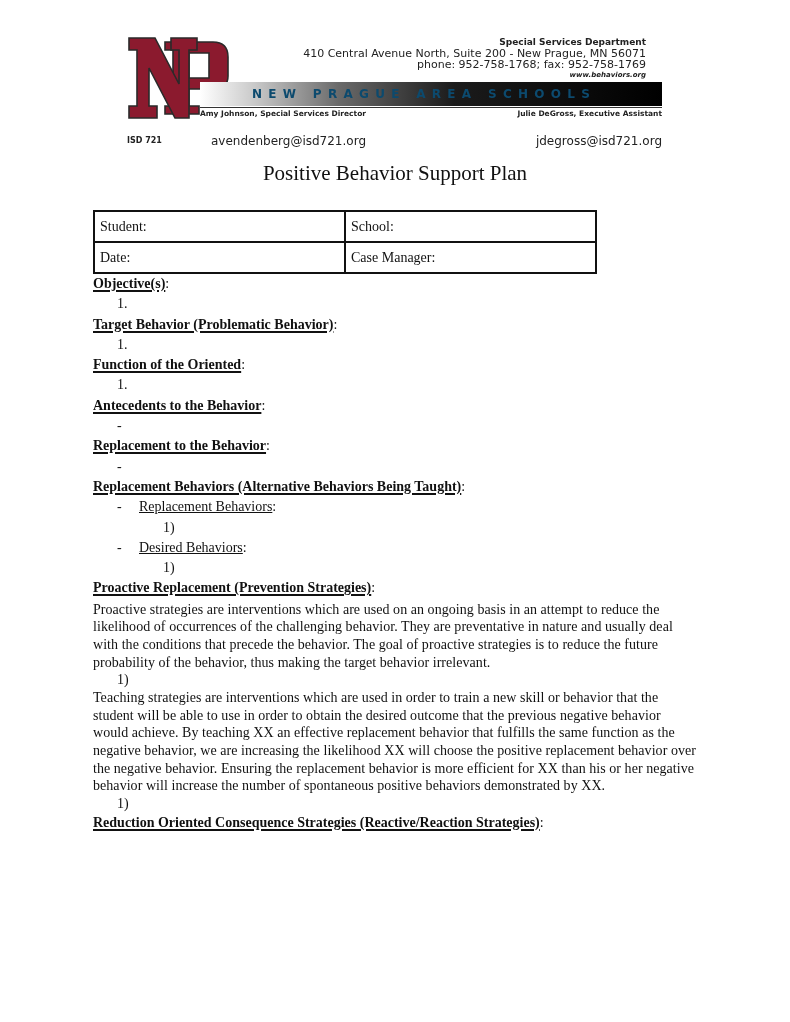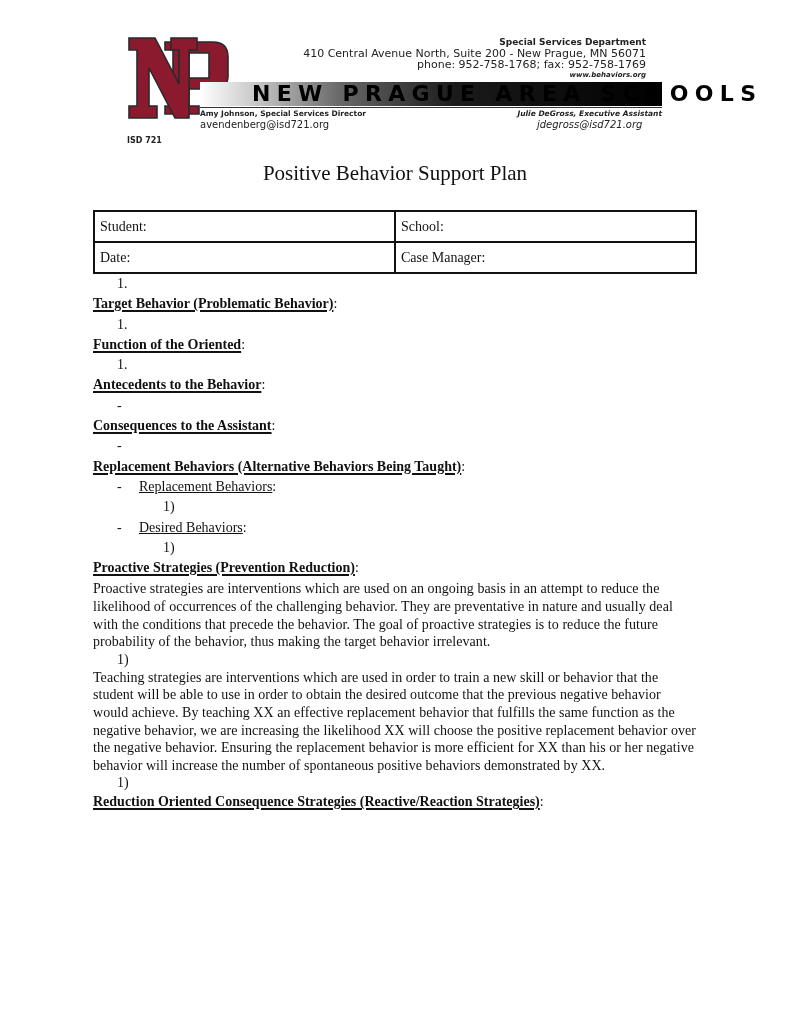"NEW PRAGUE AREA SCHOOLS" .banner-text { color: #000000 -> #0c4a6e; font-size: 22px -> 12px }
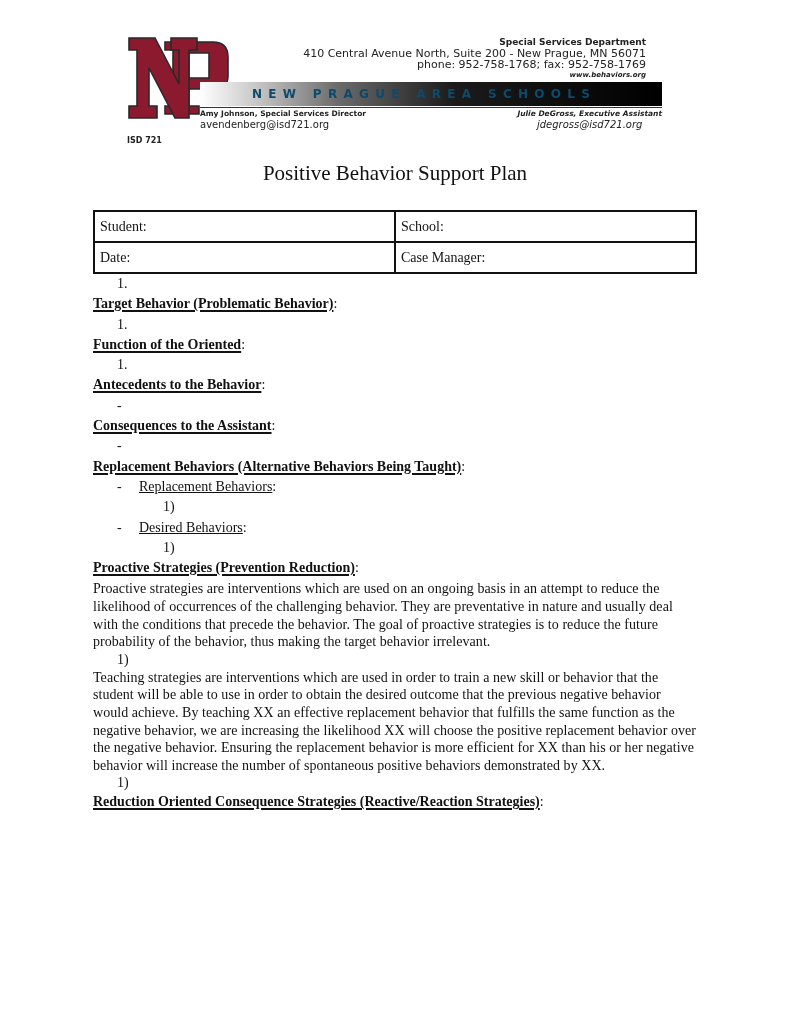"Amy Johnson, Special Services Director" .contact-left { text-align: none -> right }
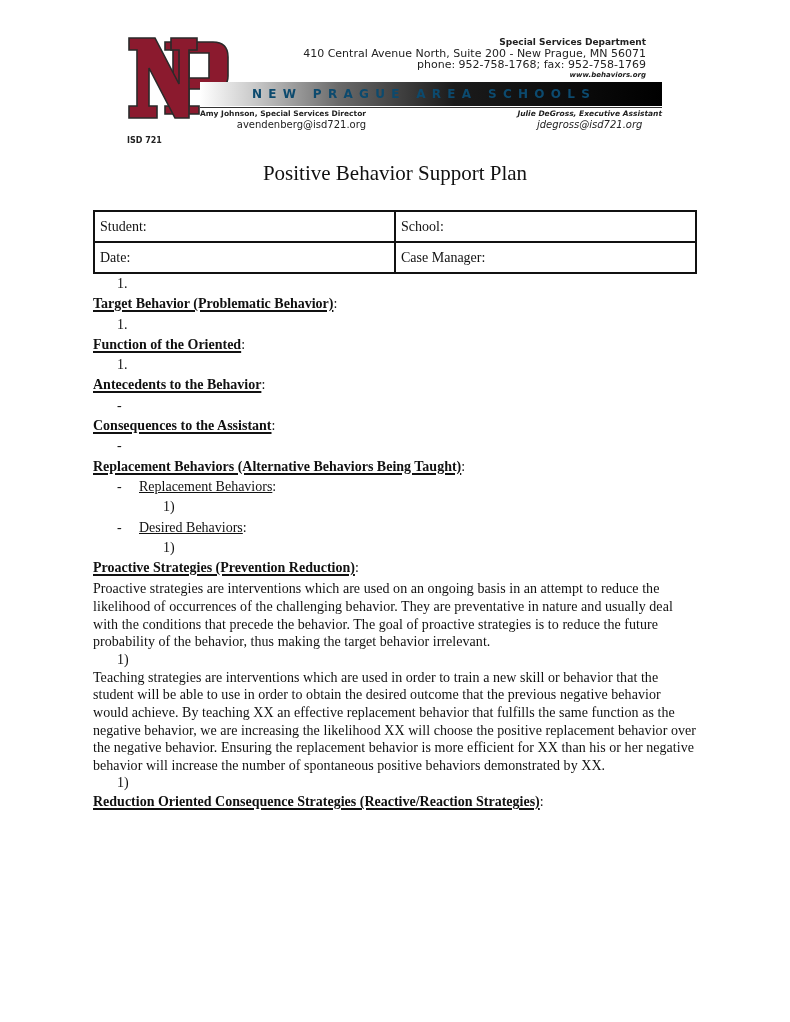"Julie DeGross, Executive Assistant" .contact-right { font-style: italic -> none; text-align: center -> right }
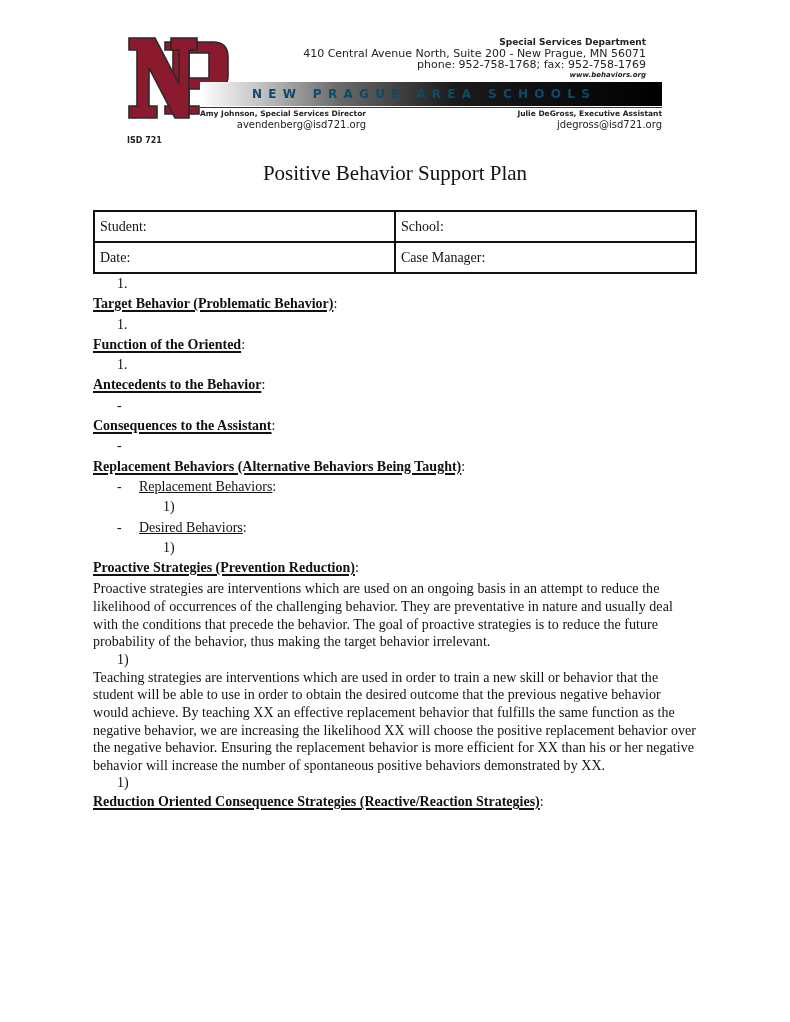"avendenberg@isd721.org" .contact-email { font-size: 10px -> 12px; margin-top: none -> 16px }
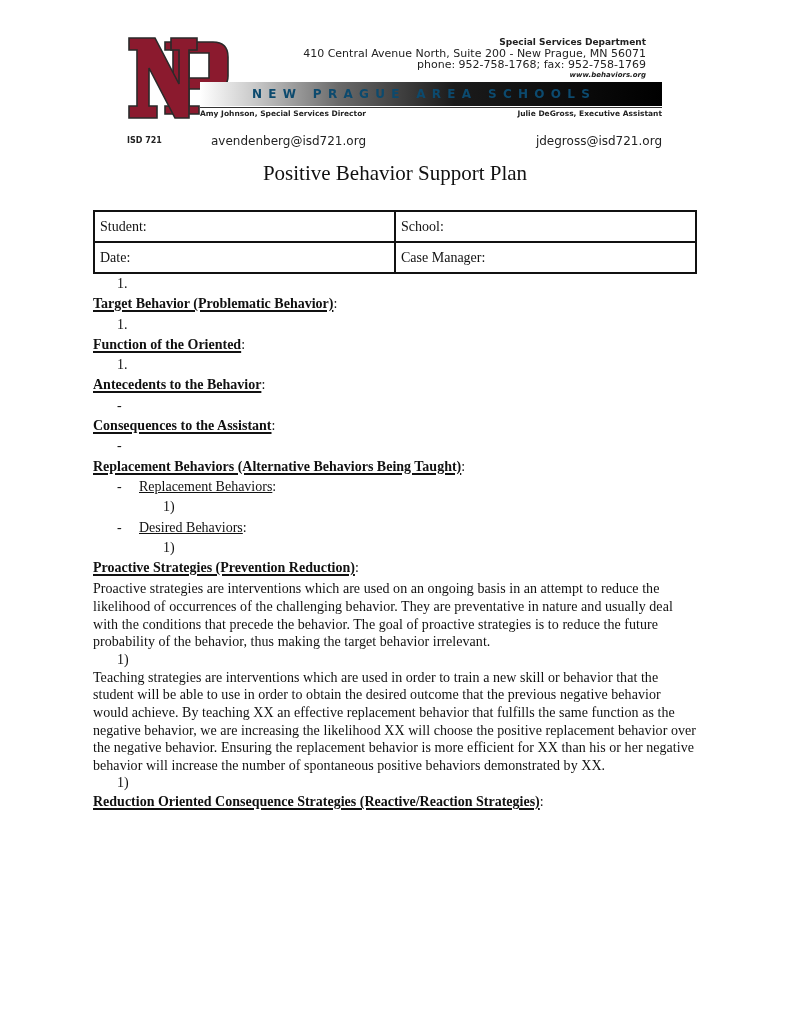"Student:" .info-table { width: 604px -> 504px }
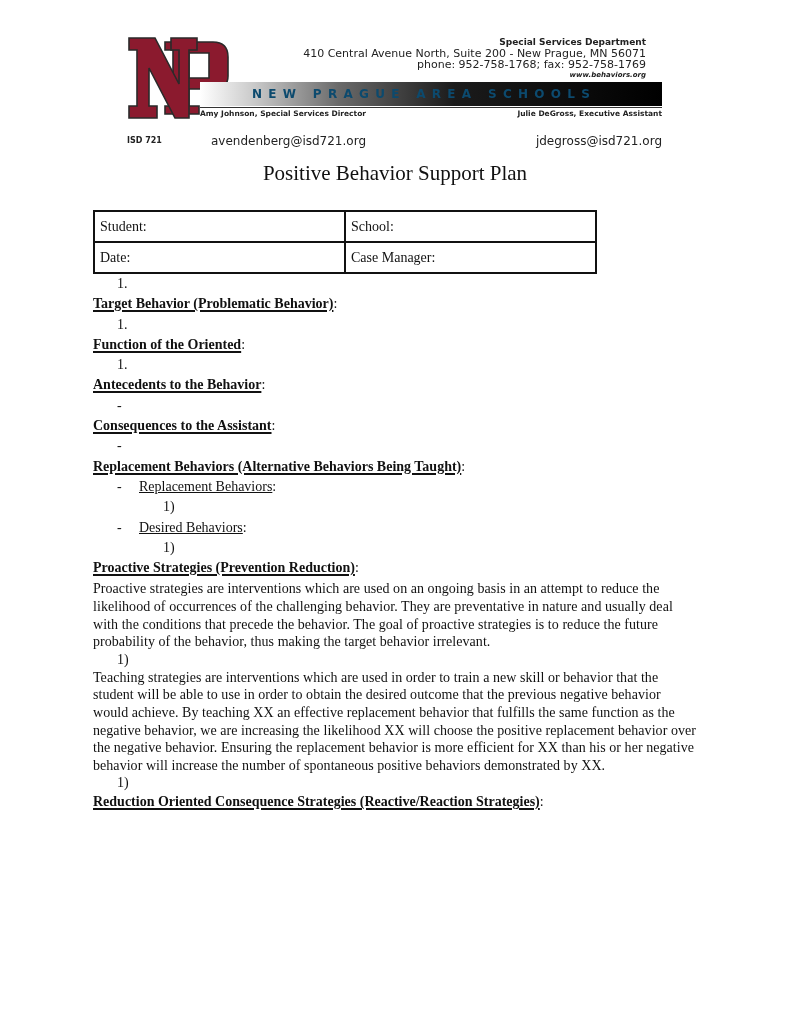"Objective(s):" div.sec-head { html: none -> <div><span>Objective(s)</span><span>:</span></div> }
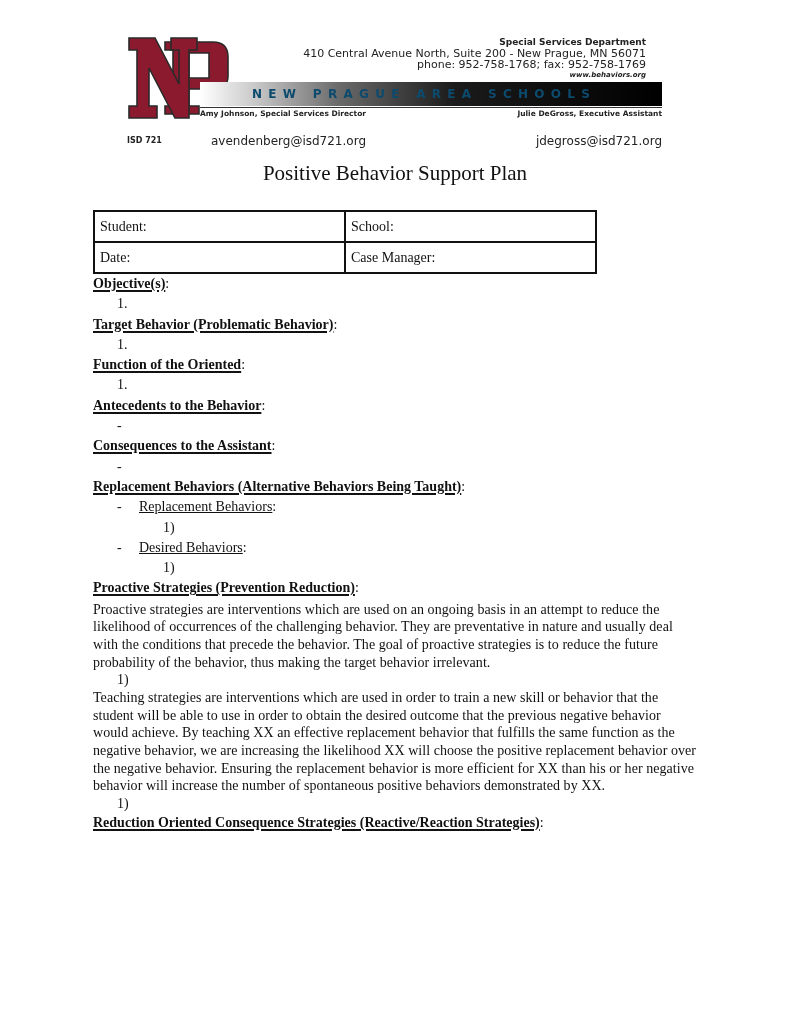"Consequences to the Assistant" span.u { text: Consequences to the Assistant -> Replacement to the Behavior }
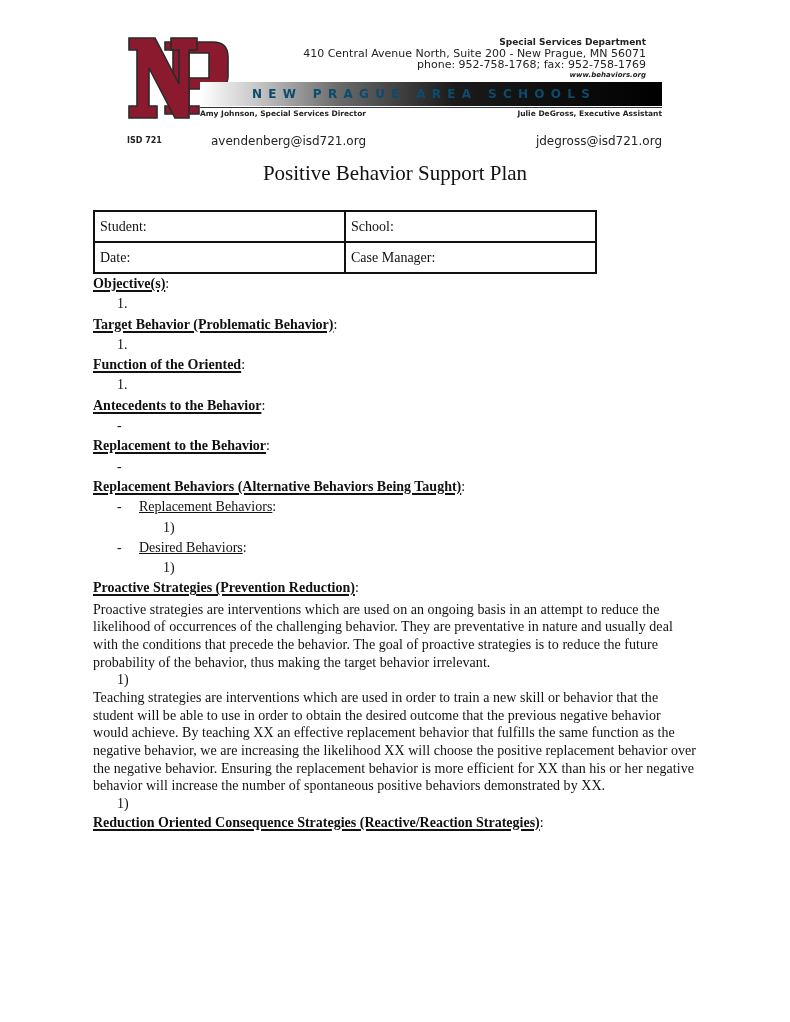"Proactive Strategies (Prevention" span.u { text: Strategies (Prevention Reduction -> Replacement (Prevention Strategies }
